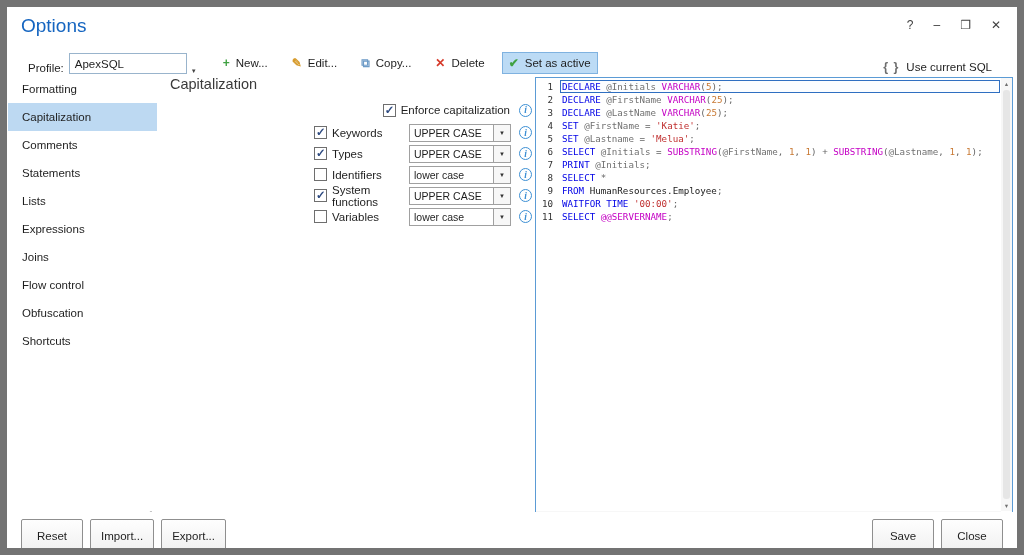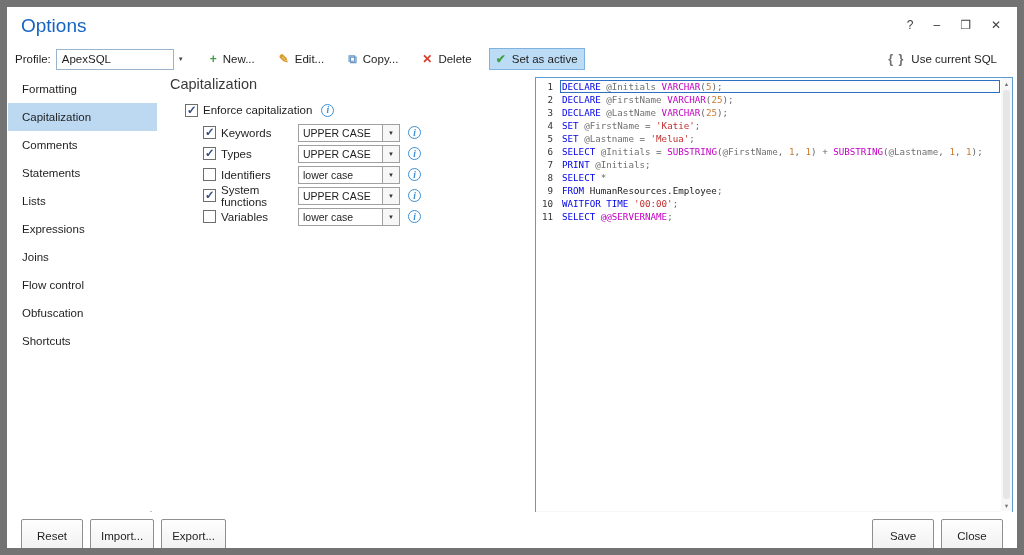"Profile:" .toolbar { align-items: center -> flex-end; padding: 0 8px -> 0 21px; right: 12px -> 4px }
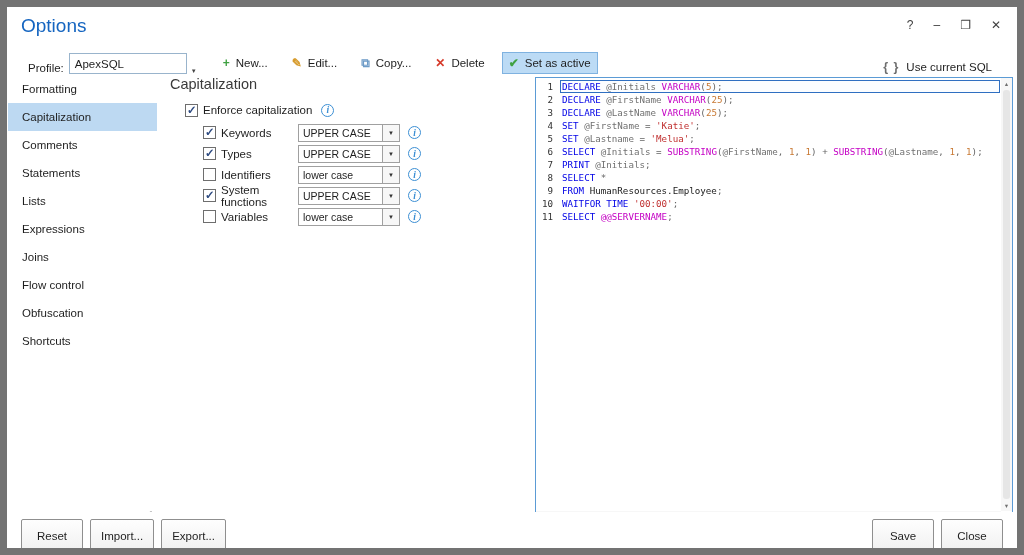"Enforce capitalization" .row { justify-content: none -> flex-end }
